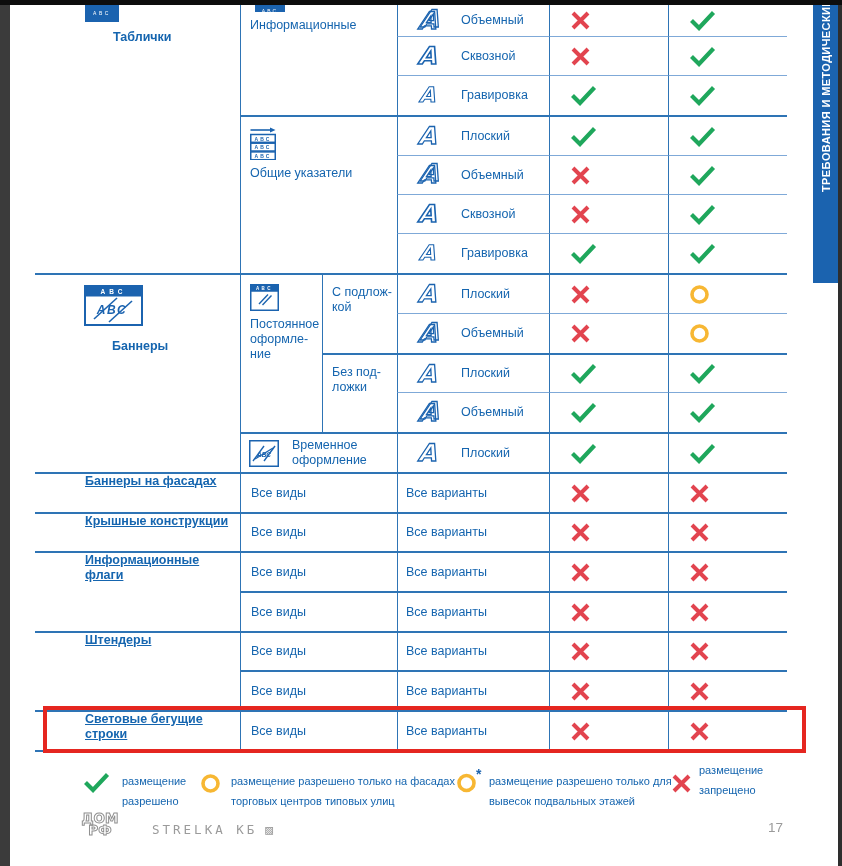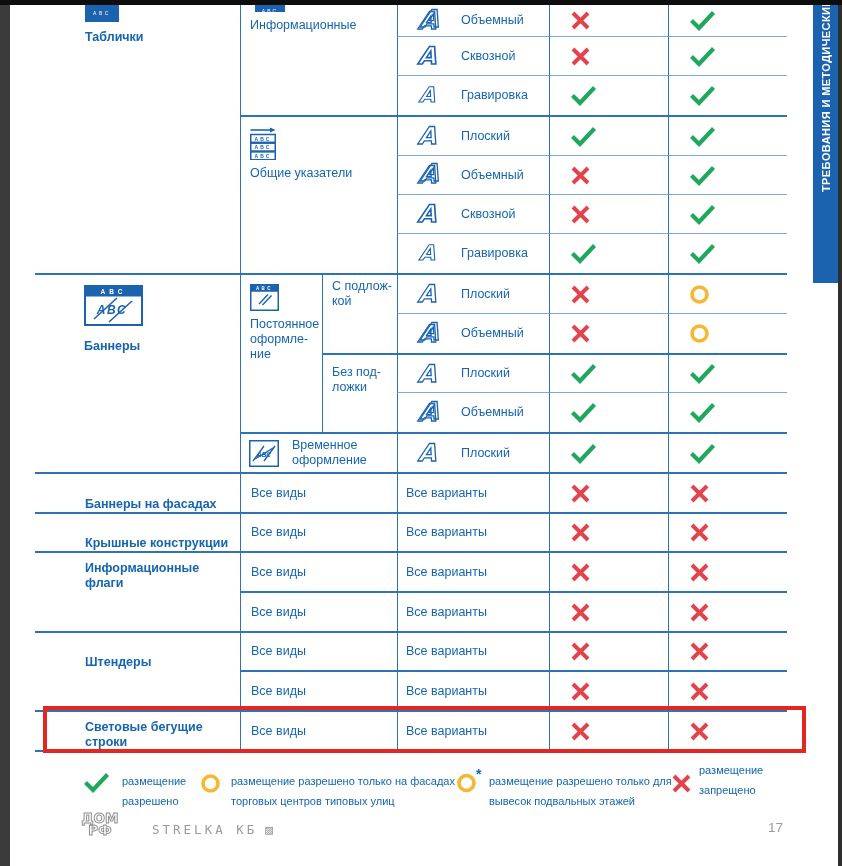"Таблички" .cat-cell .lbl { margin-left: none -> 28px }
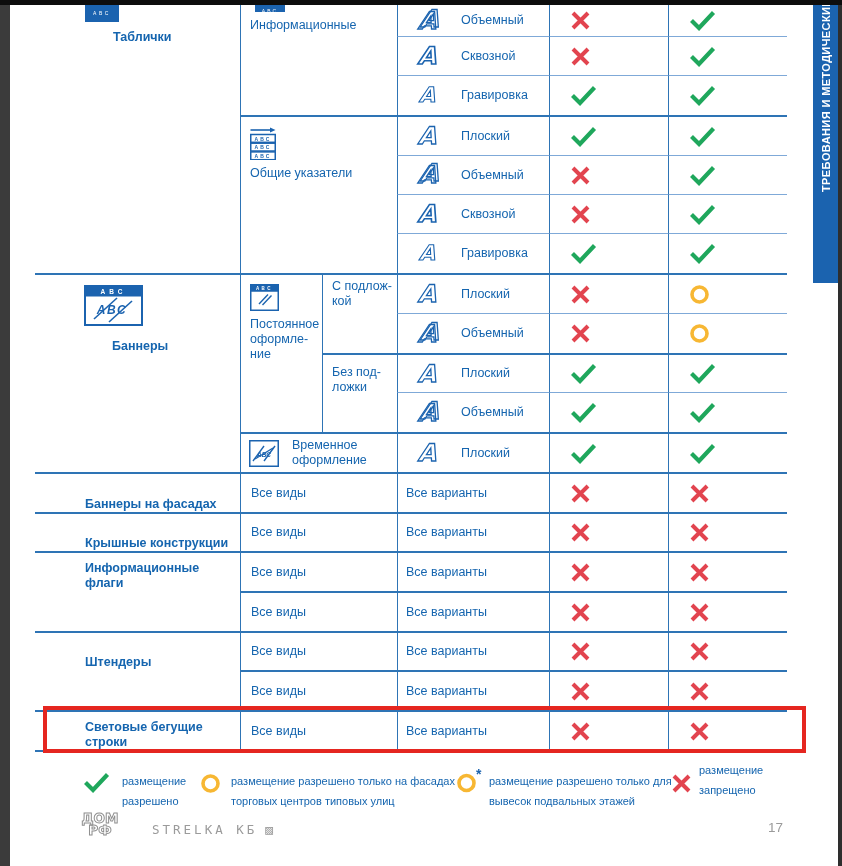"С подлож-кой" div.cell { padding-top: 4px -> 10px }
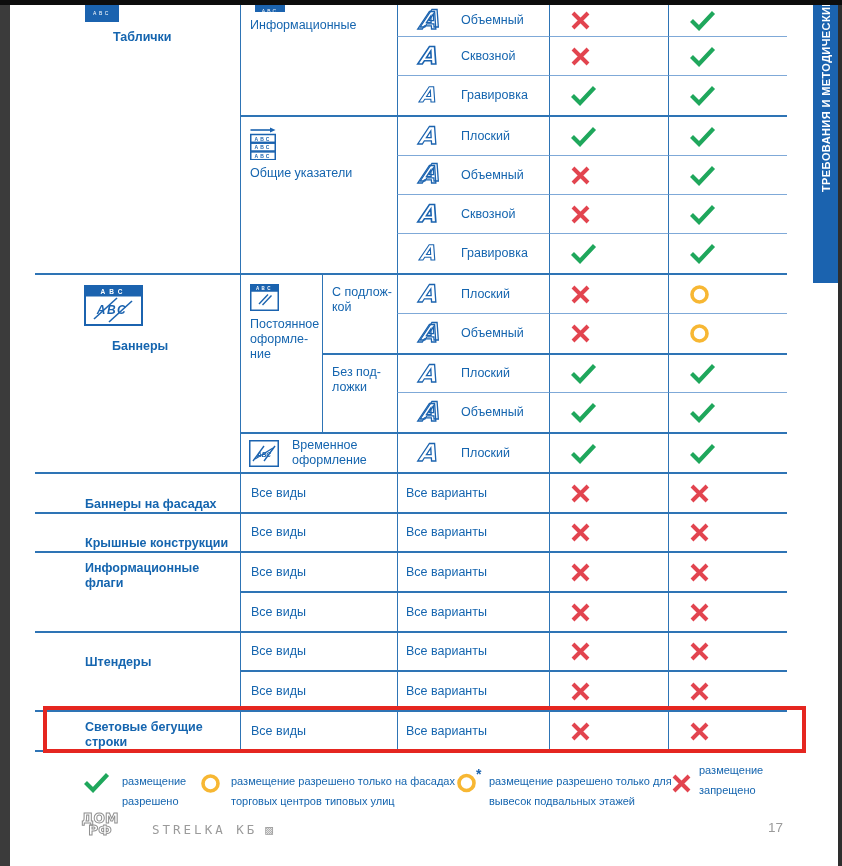"Баннеры на фасадах" .simple-cat { align-items: flex-end -> flex-start; text-decoration: none -> underline }
